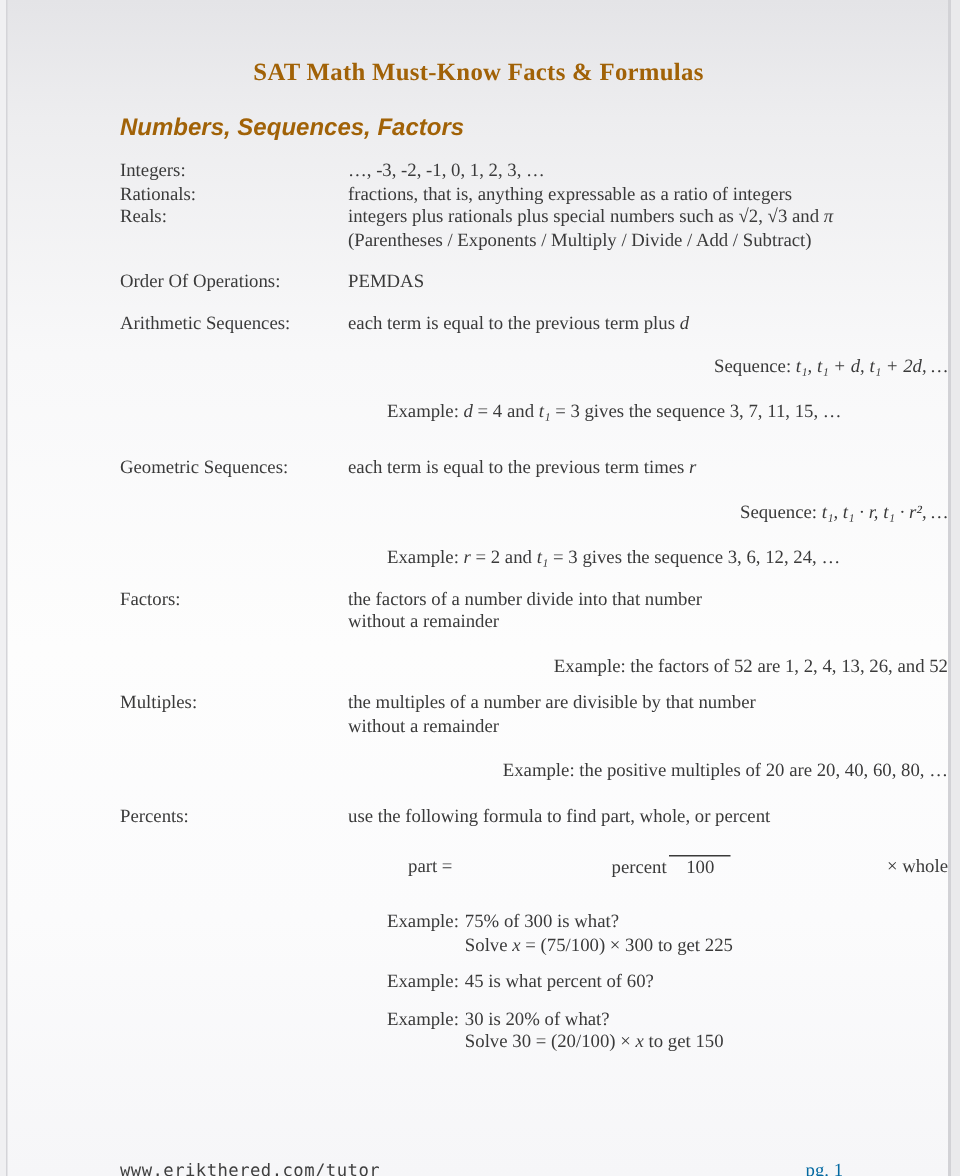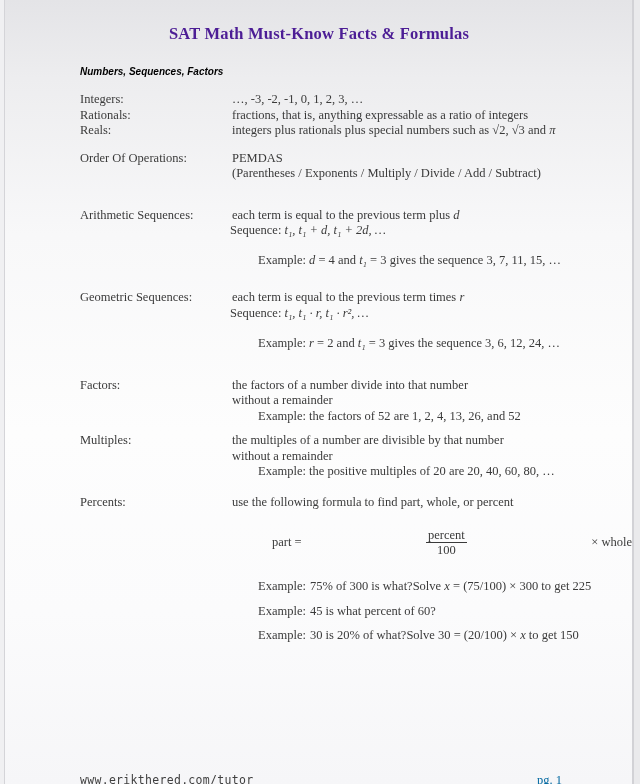"SAT Math Must-Know Facts &" .title { color: #4c1d95 -> #a16207; margin-top: 24px -> 38px }
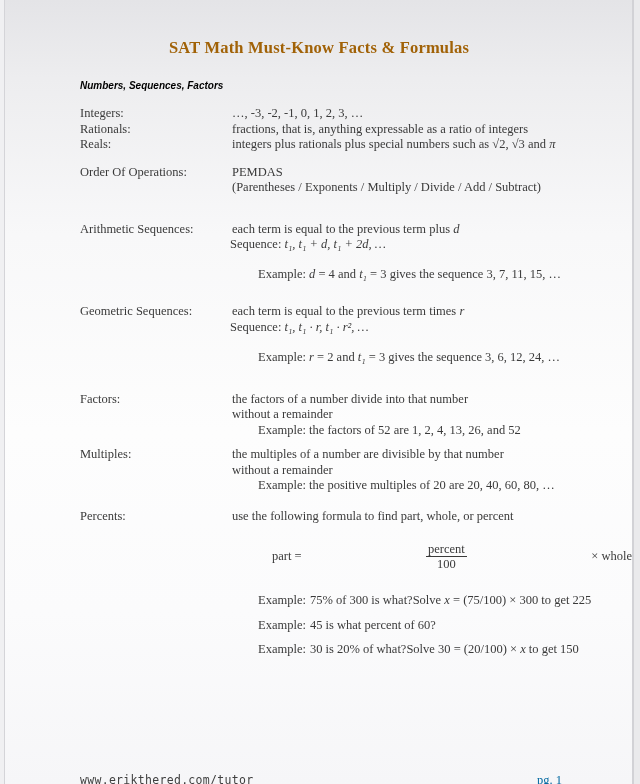"Numbers, Sequences, Factors" .section { color: #000000 -> #a16207; font-size: 10px -> 16px }
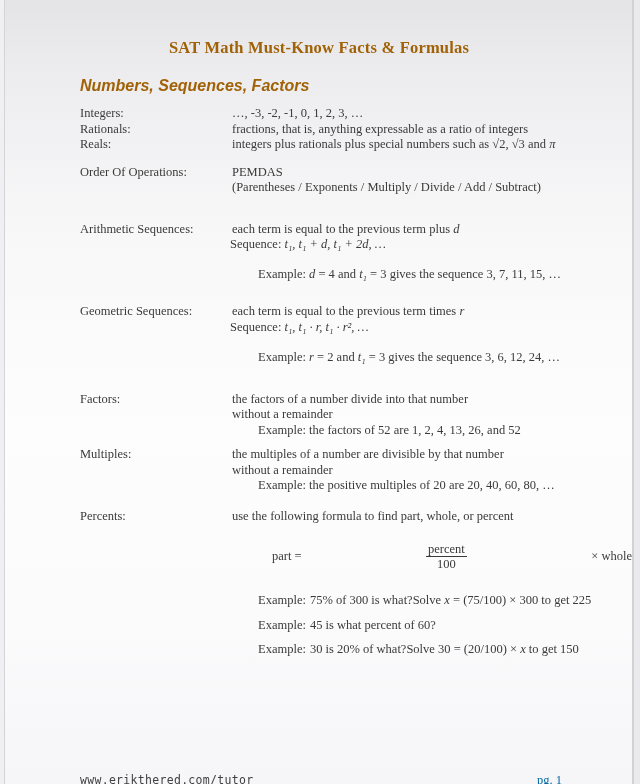"Order Of Operations:" div.drow { order: before "(Parentheses / Exponents / Multiply" -> after "(Parentheses / Exponents / Multiply" }
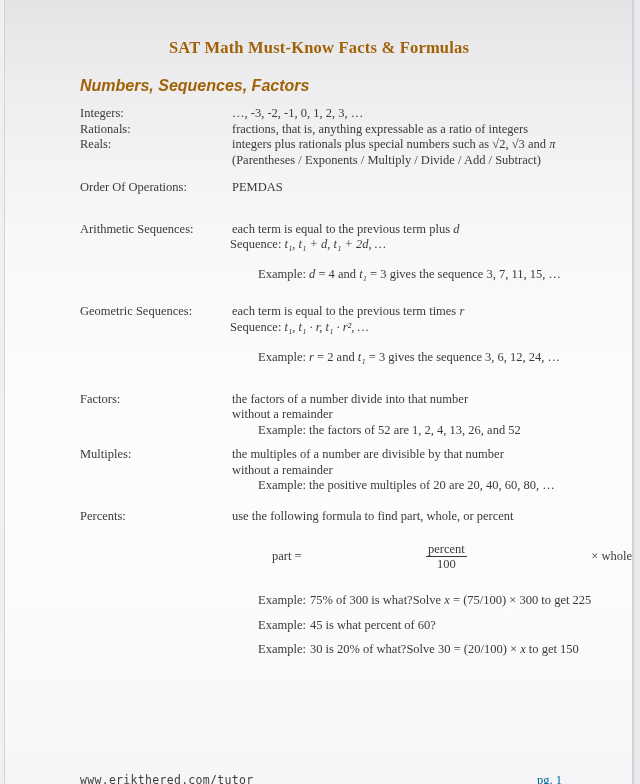"Arithmetic Sequences:" .mt17 { margin-top: 26px -> 12px }
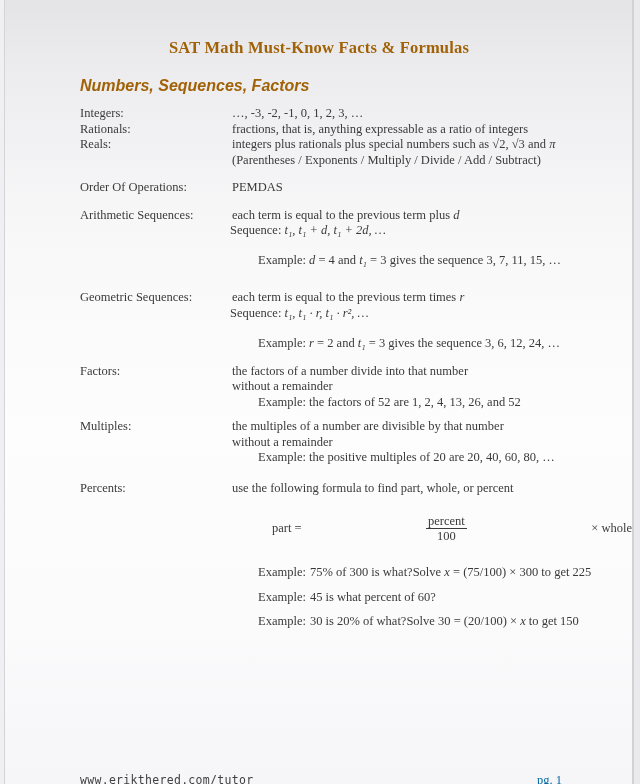"Sequence: t₁, t₁ + d," .mt13 { margin-top: 0 -> 14px; text-align: none -> right }
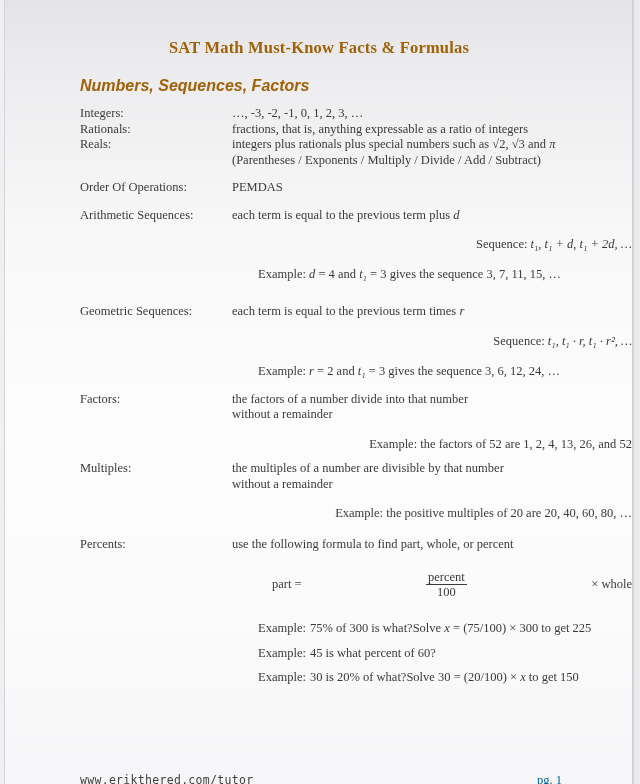"percent" .frac { flex-direction: column -> row }
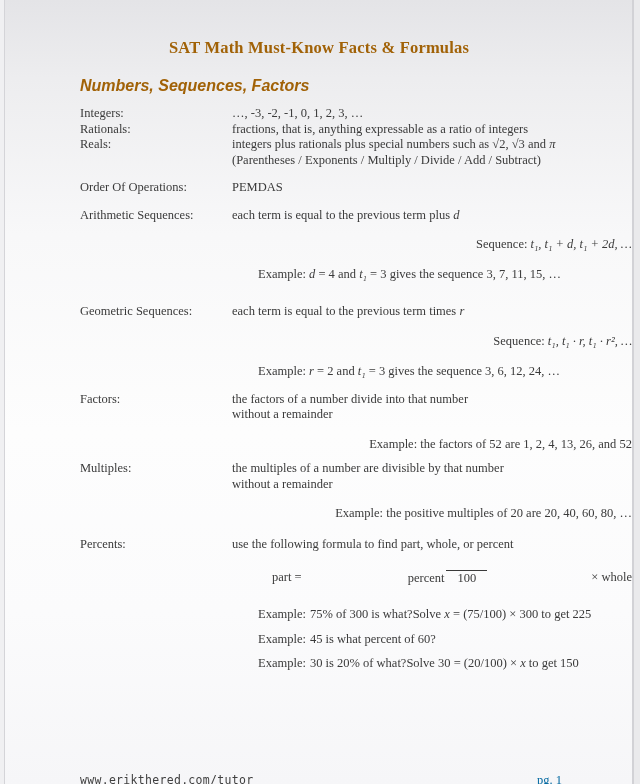"75% of 300 is what?" .pex .exb { flex-direction: row -> column }
